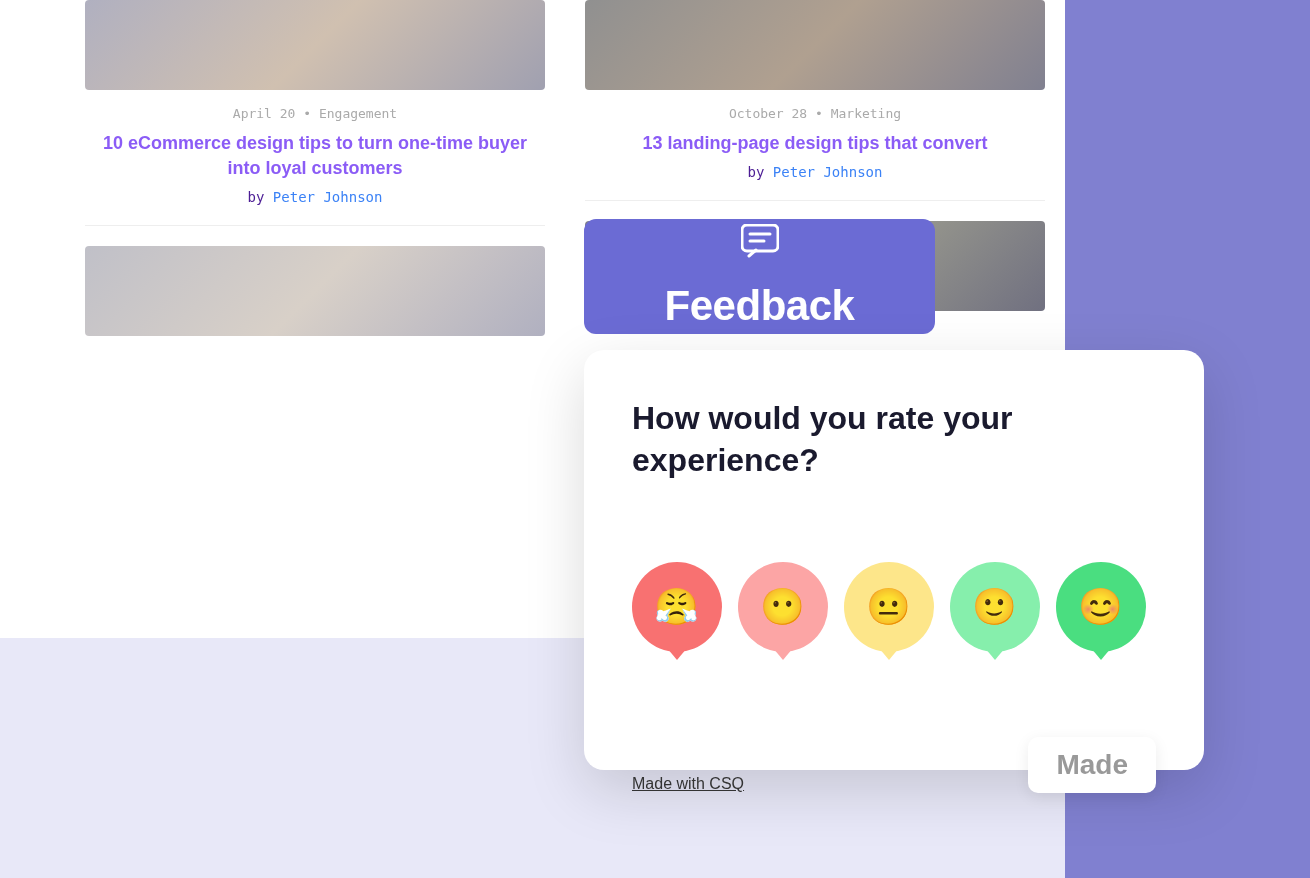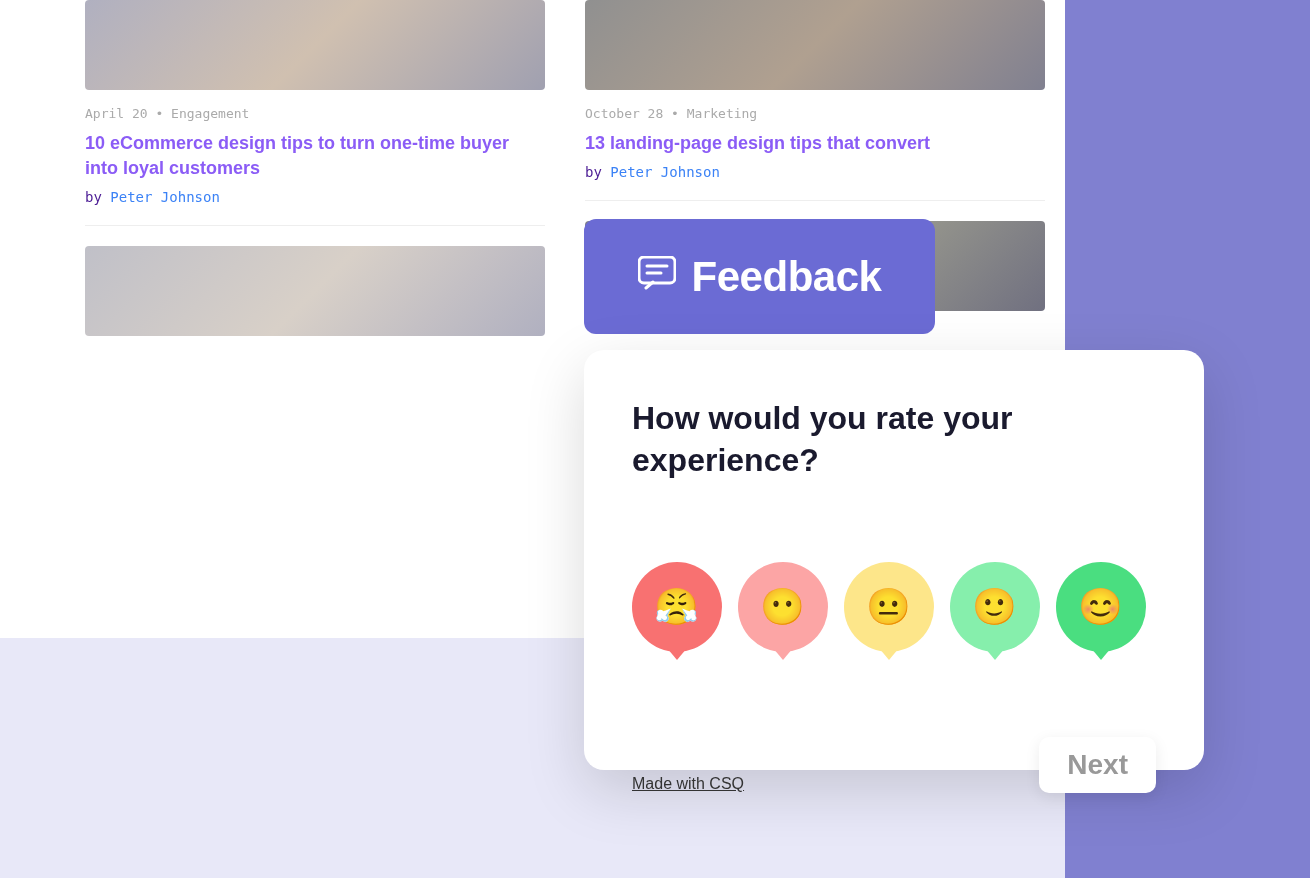"April 20 • Engagement" .blog-bg { text-align: none -> center }
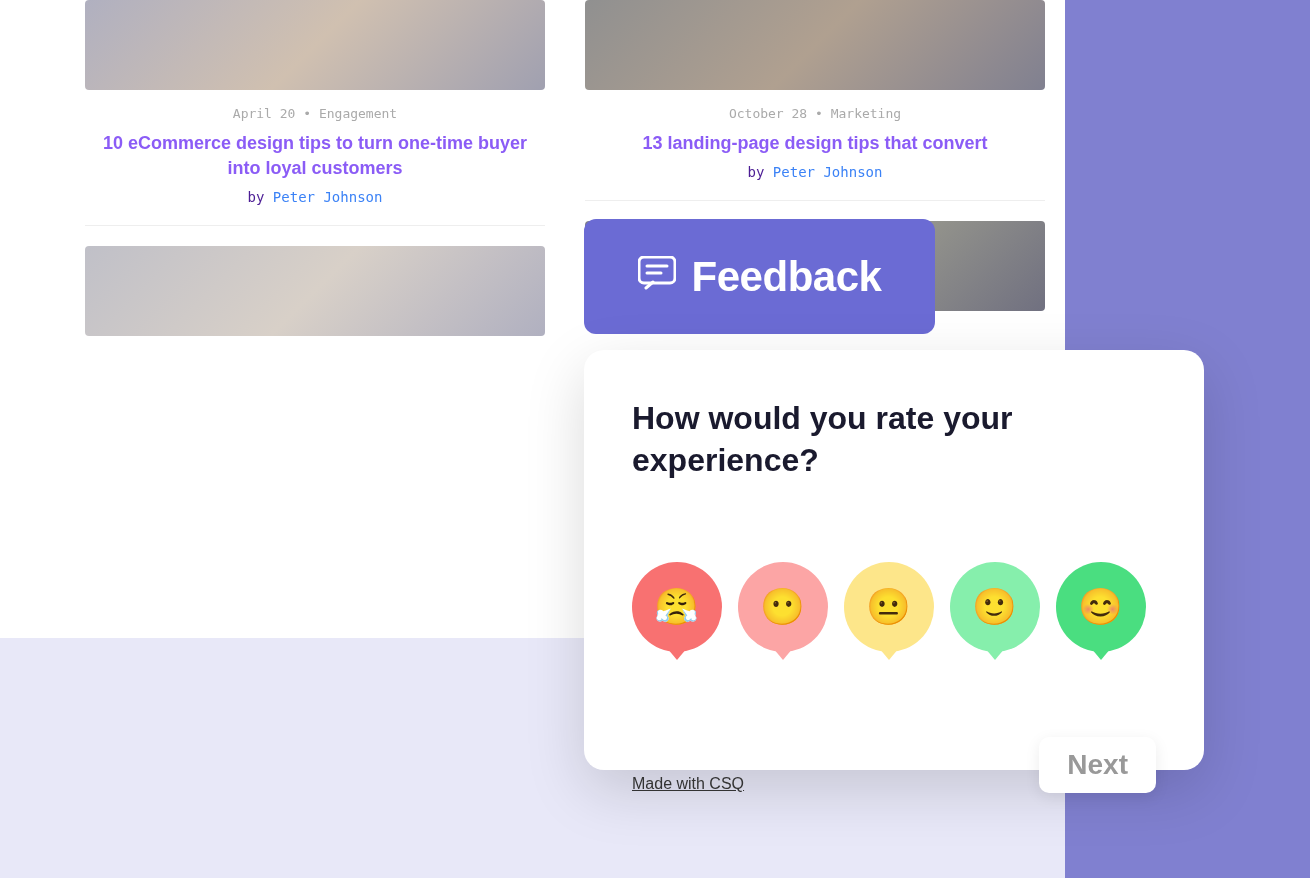"Feedback" .feedback-button { flex-direction: none -> column }
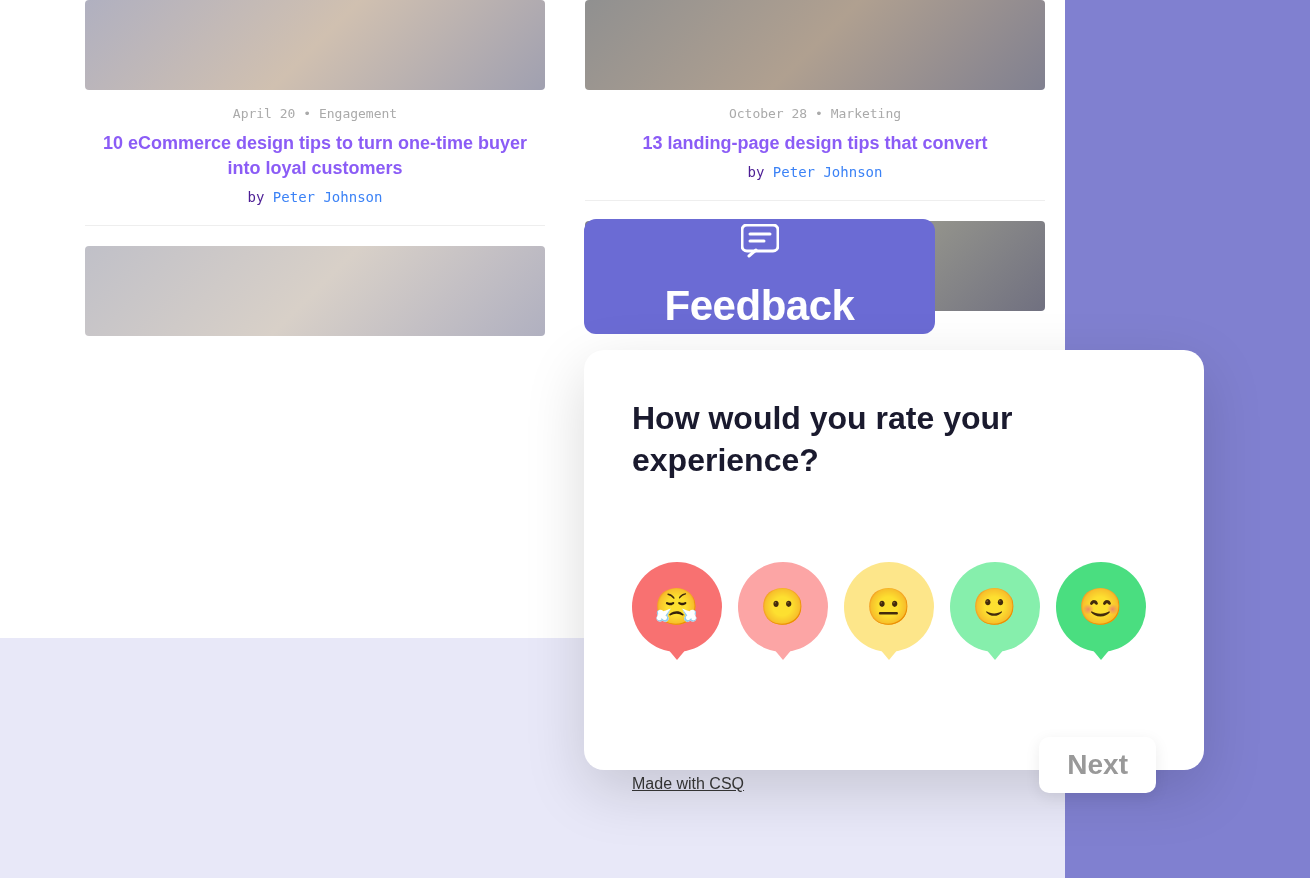"Next" button.next-btn { text: Next -> Made }
